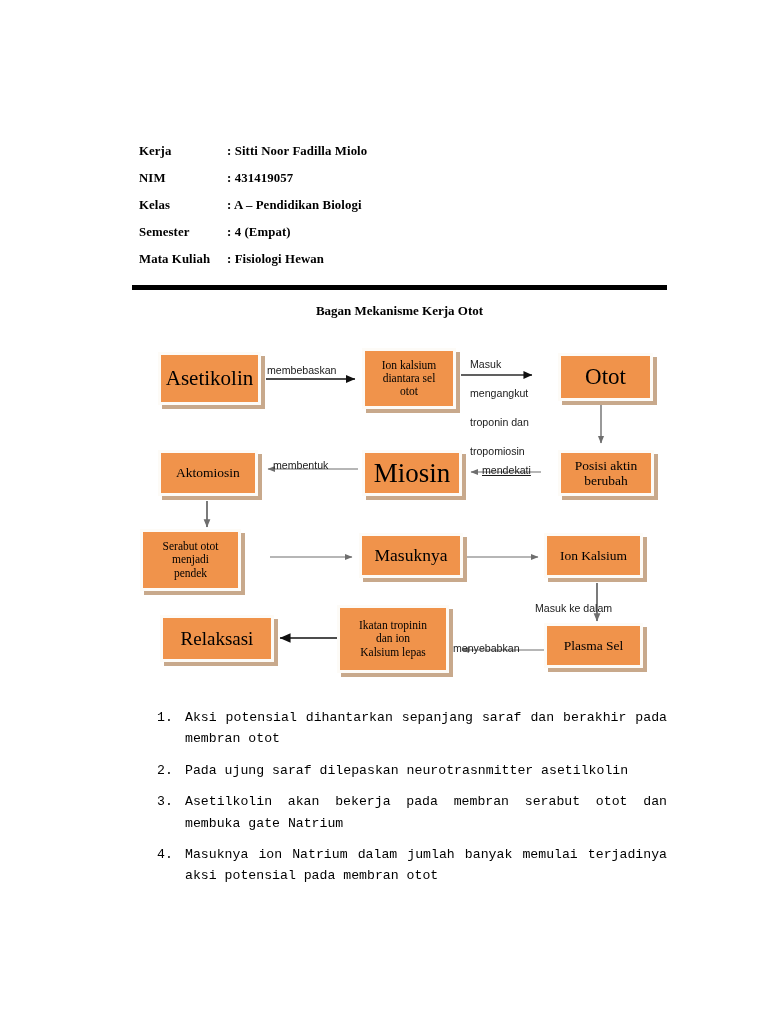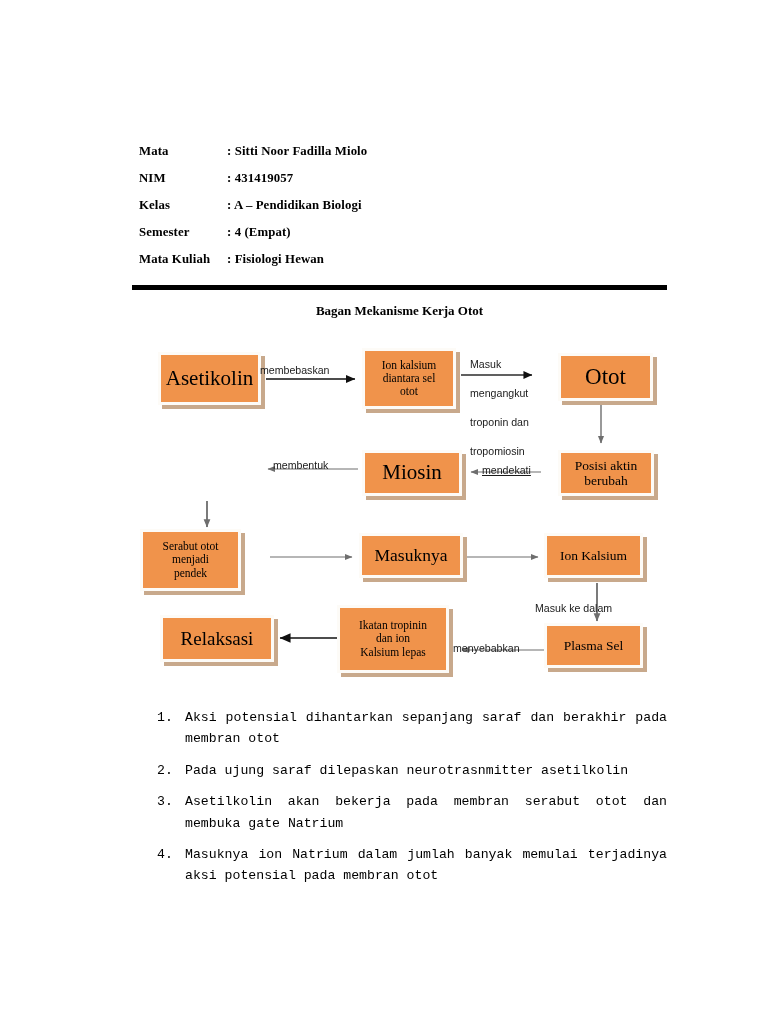"Mata" div.meta-label { text: Mata -> Kerja }
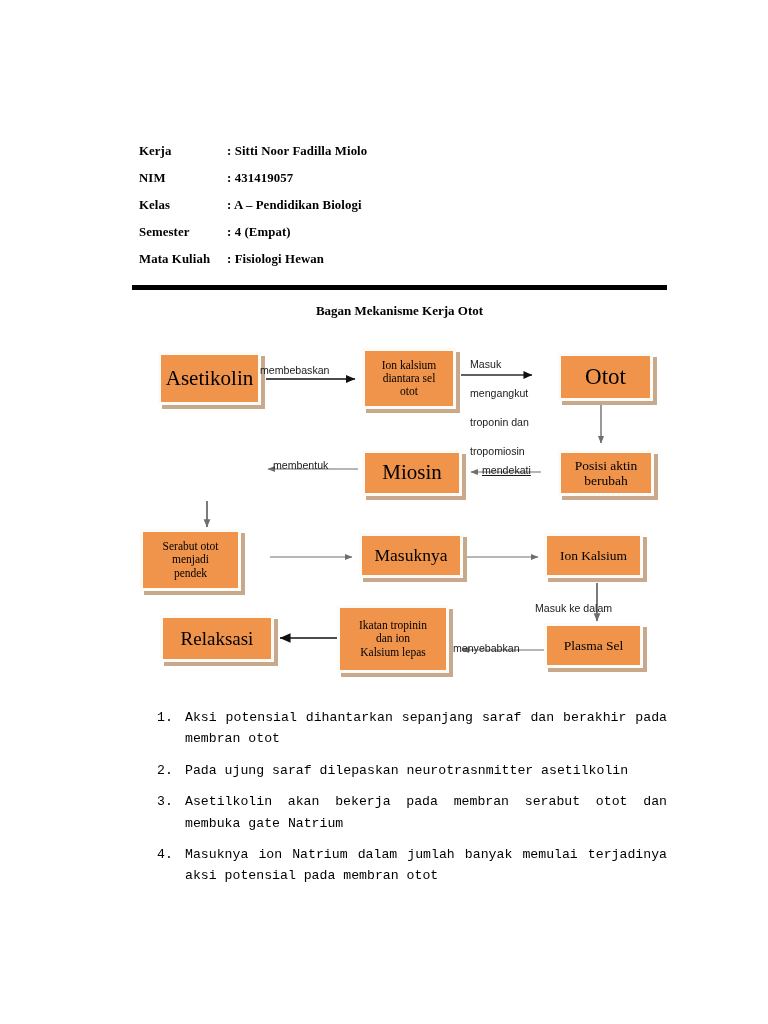"membebaskan" div.conn-label { left: 260px -> 267px }
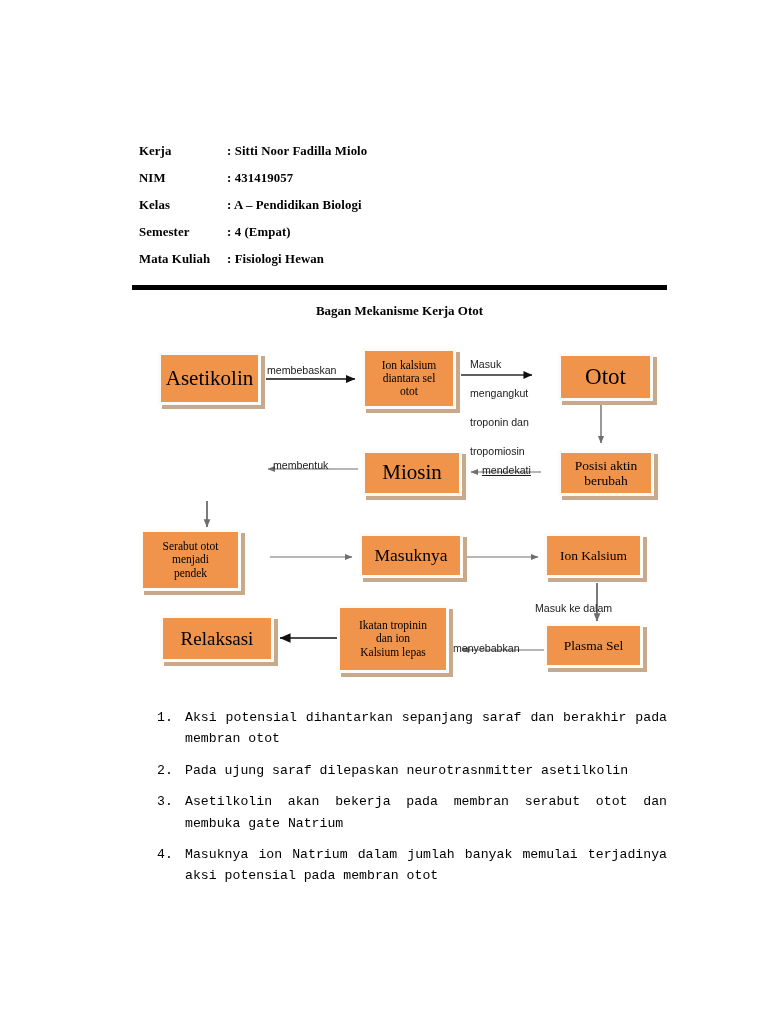"Aktomiosin" div.node { html: none -> <div> <span>Aktomiosin</span> </div> }
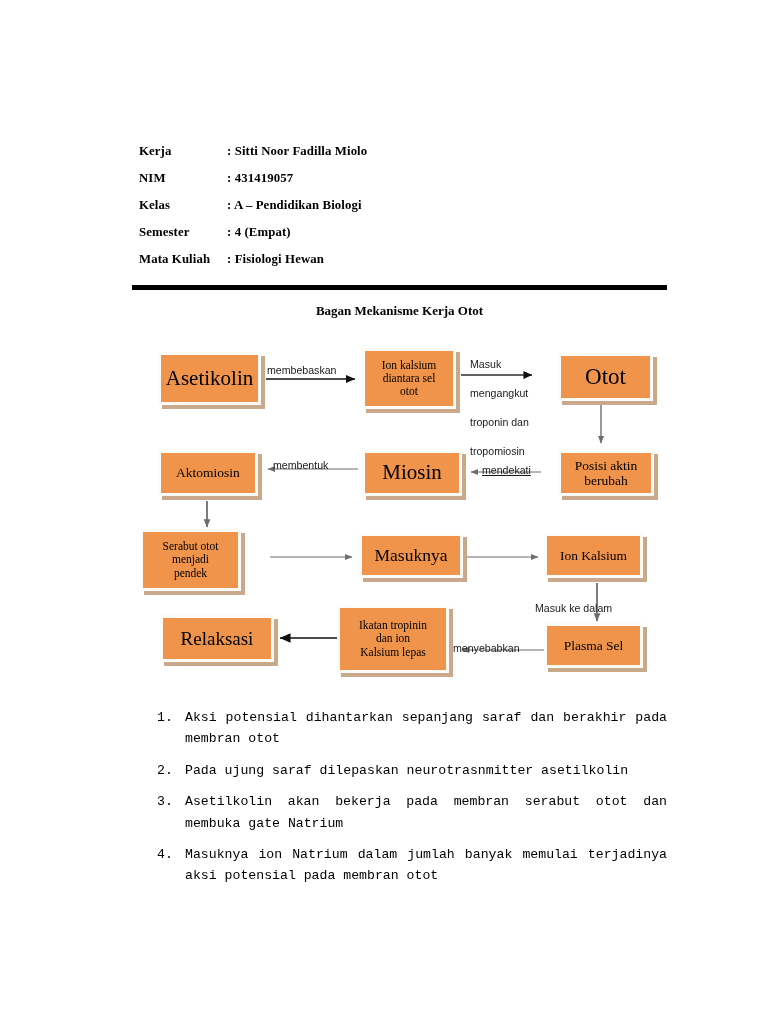"Miosin" div.node { font-size: 21px -> 27px }
